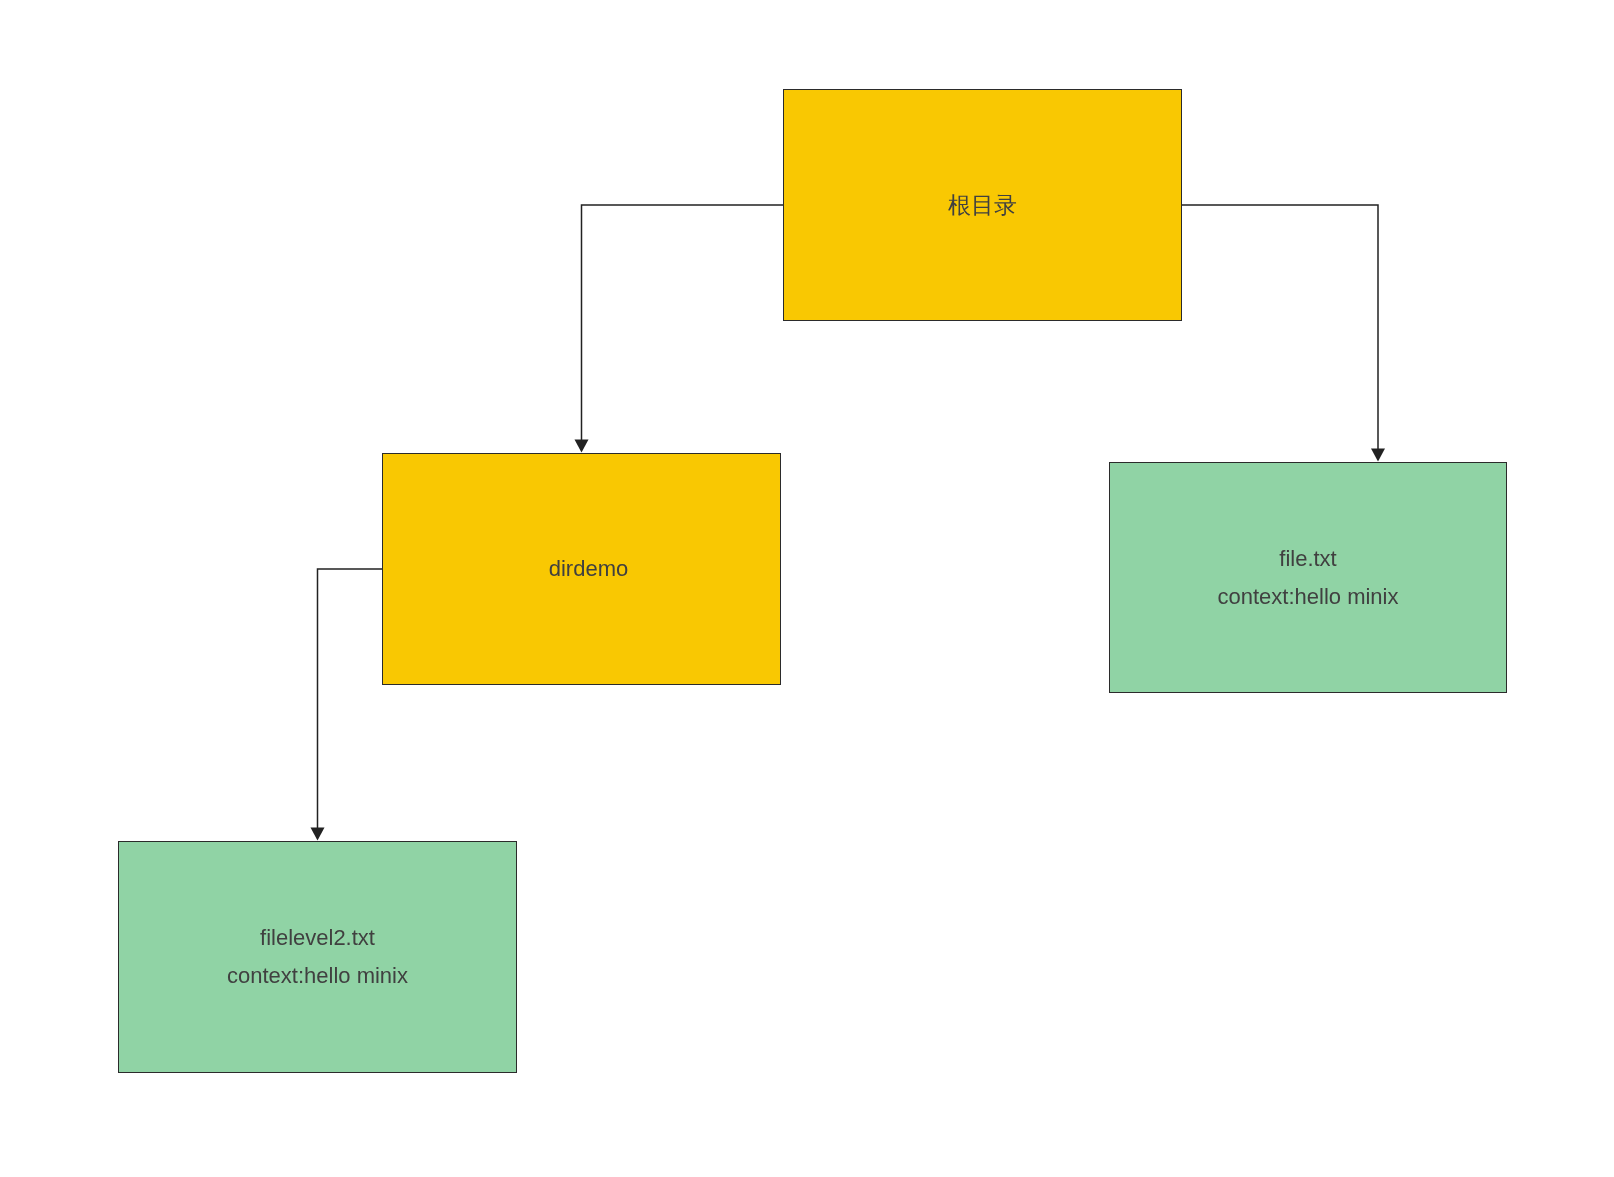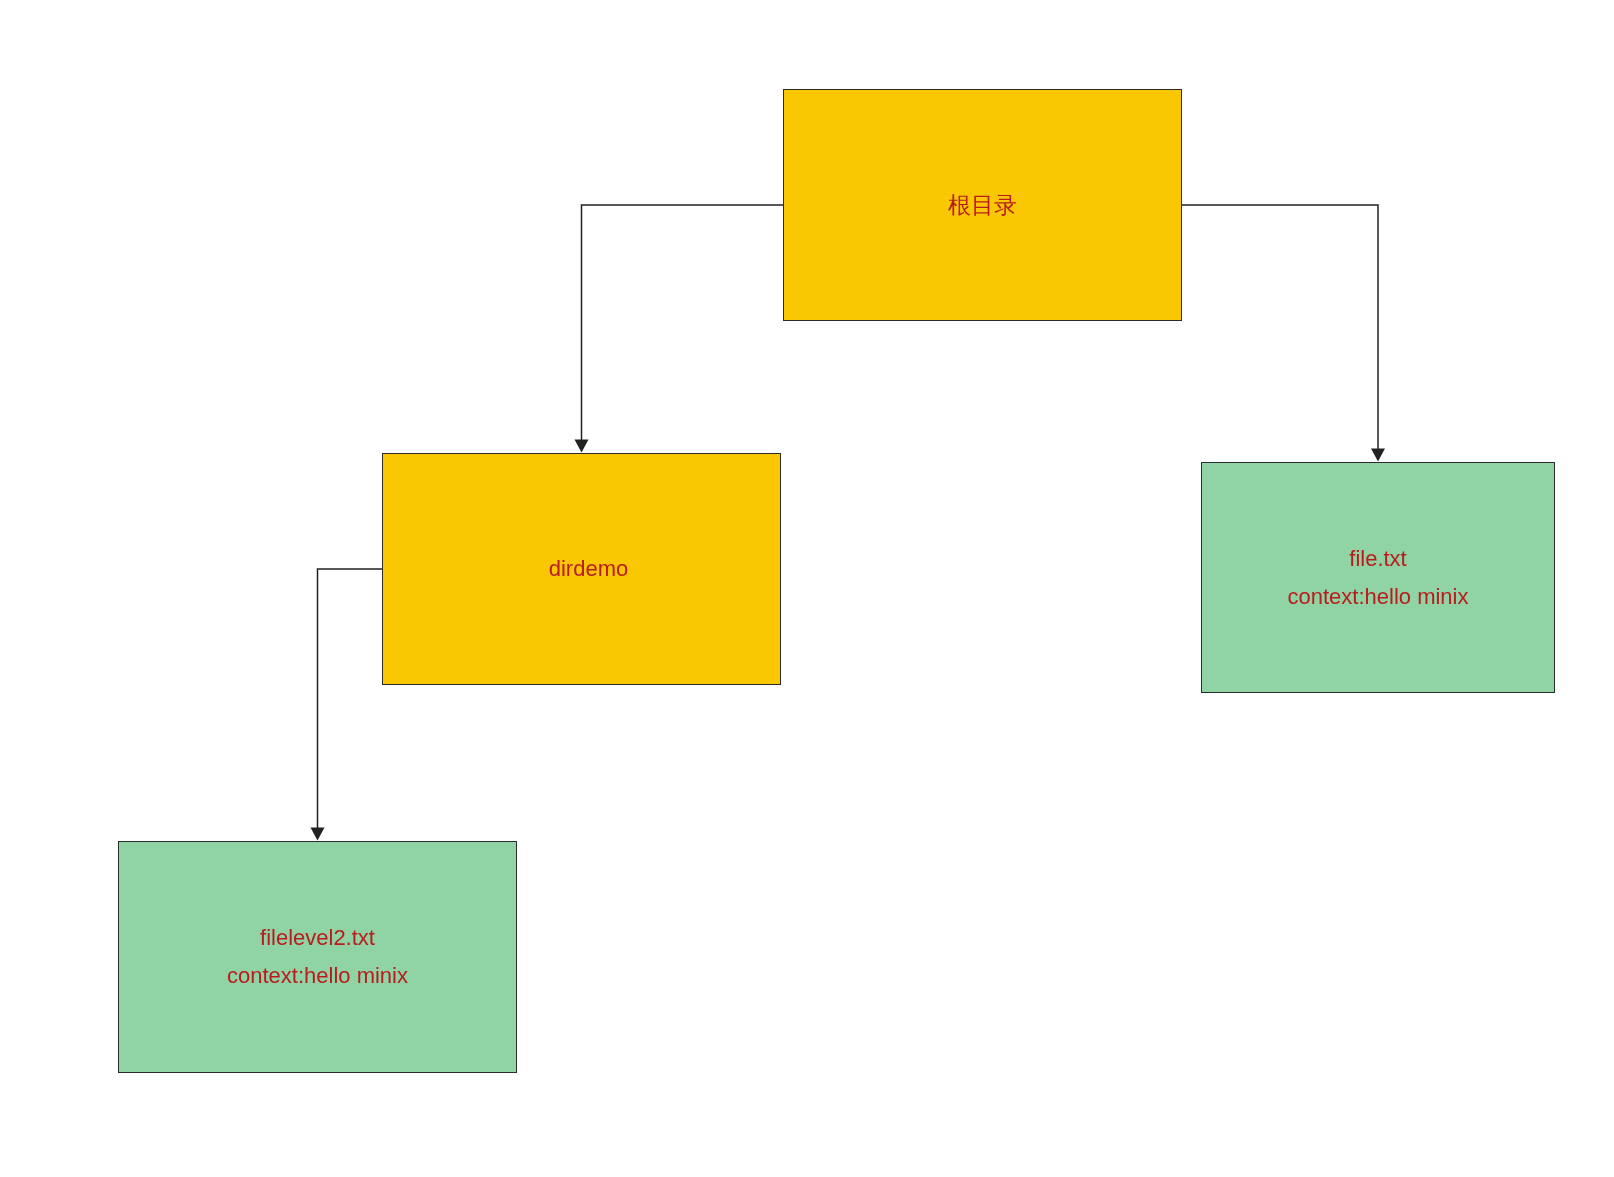"根目录" .node { color: #b91c1c -> #404040 }
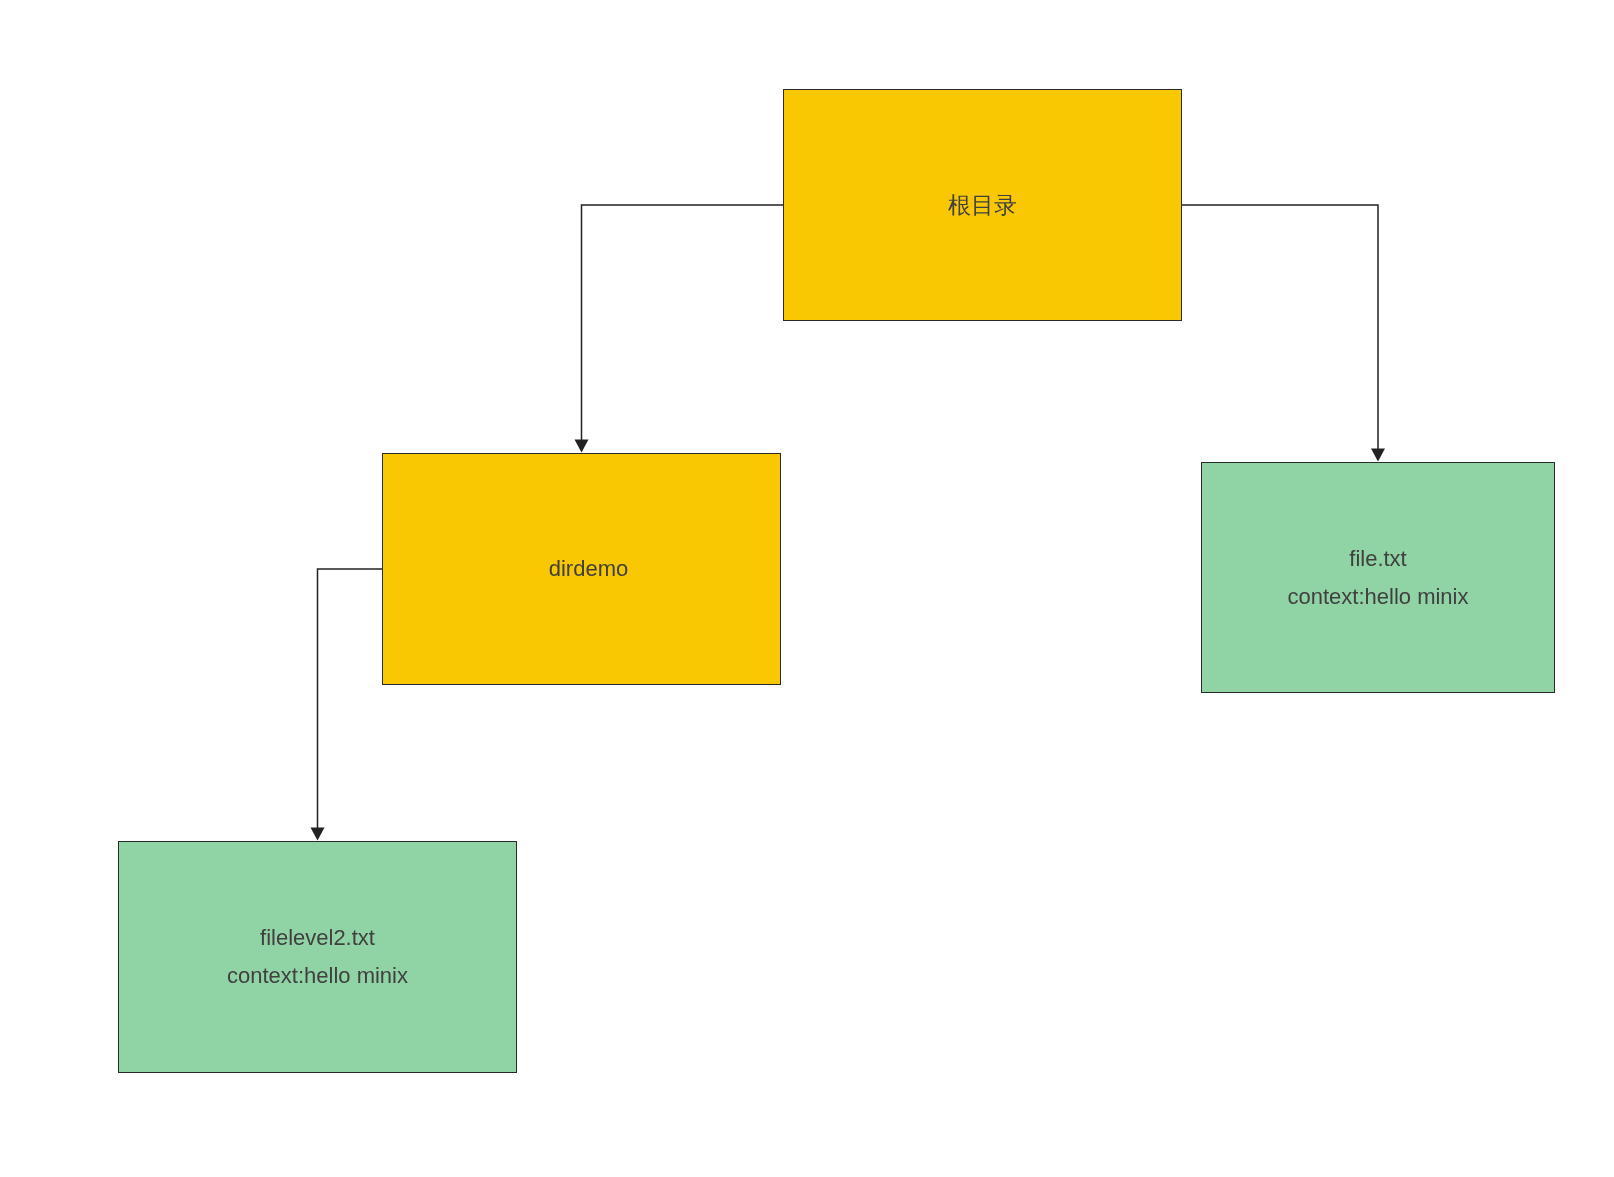"file.txt" .node-file { left: 1201px -> 1109px; width: 354px -> 398px }
